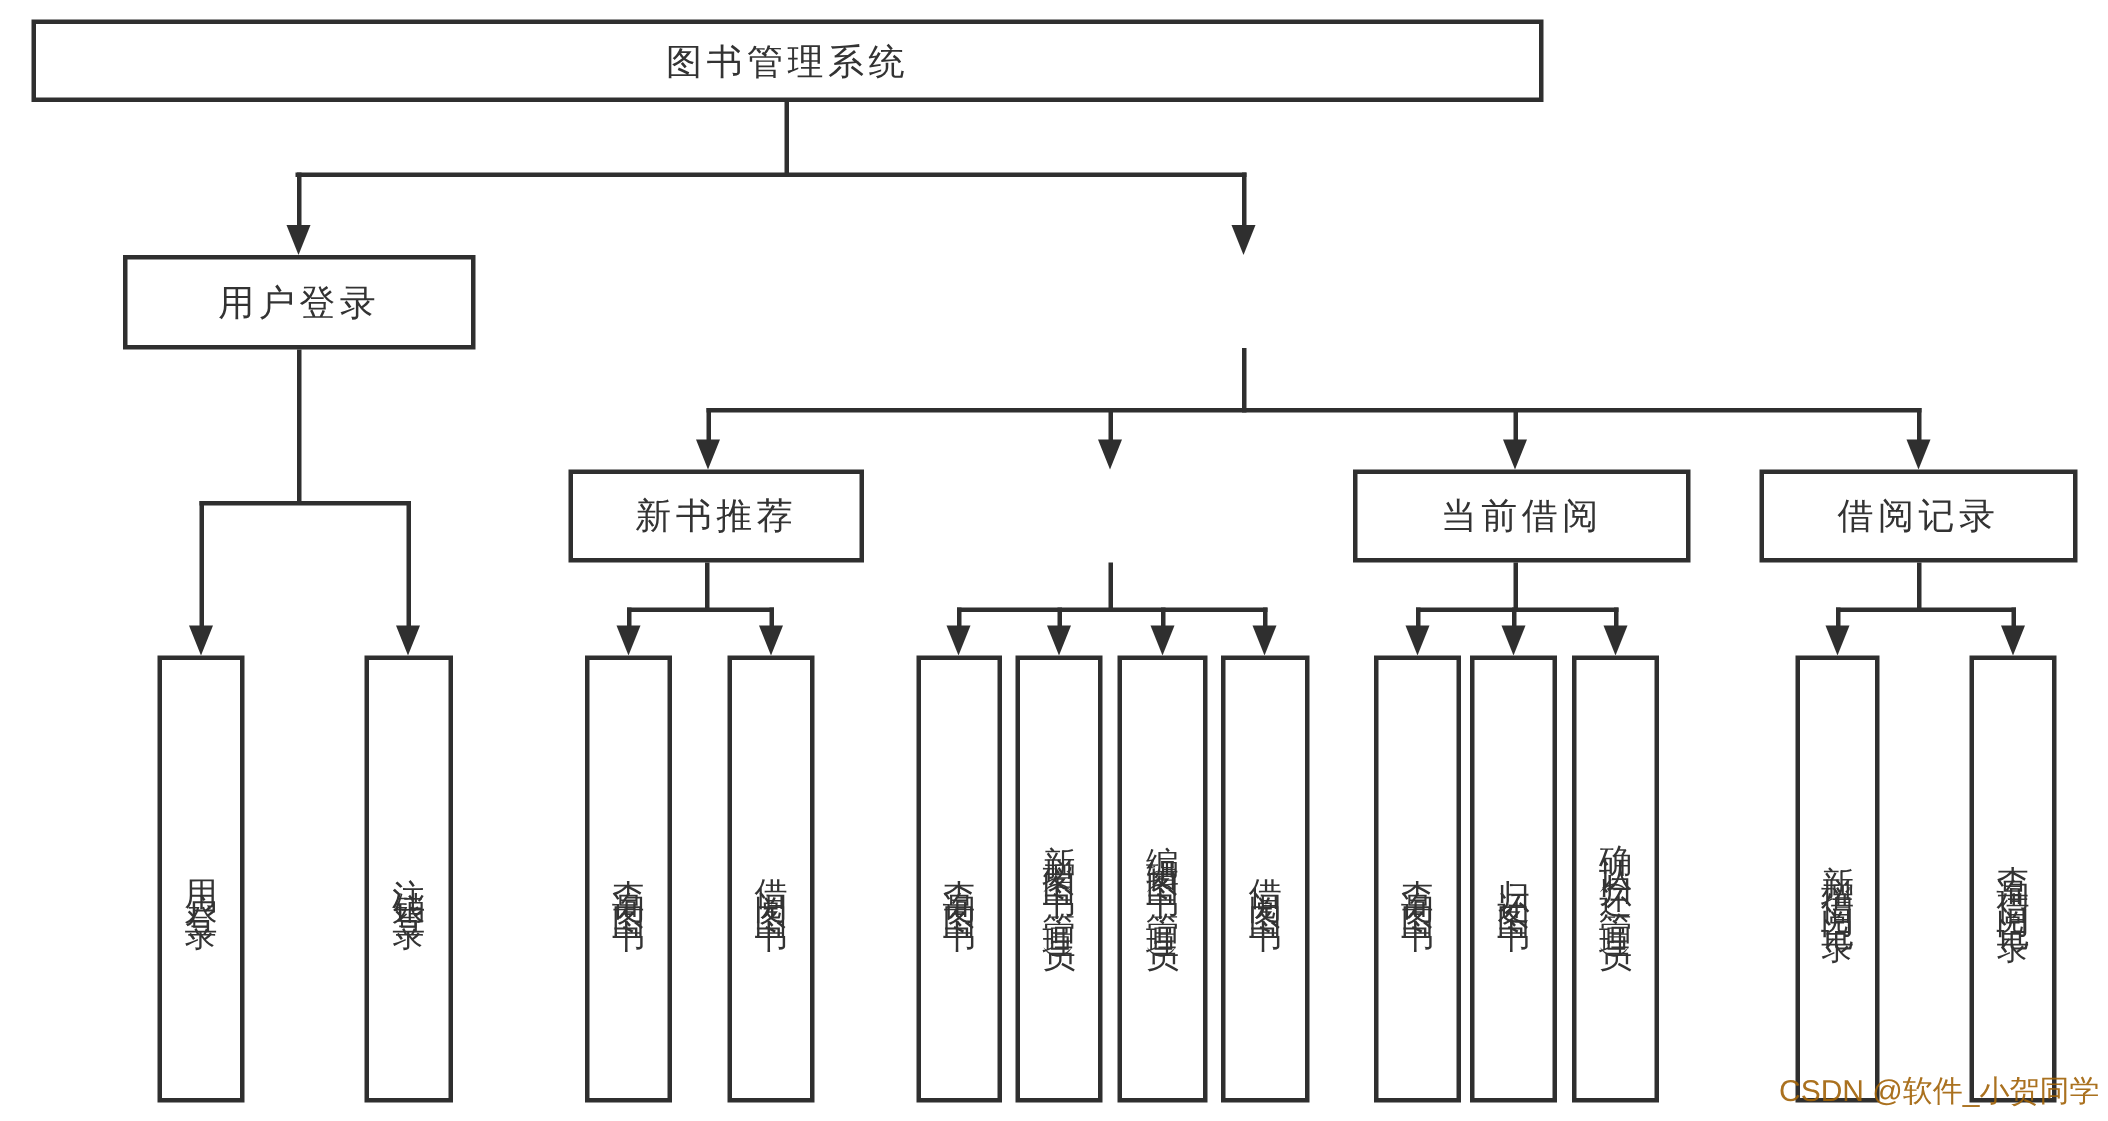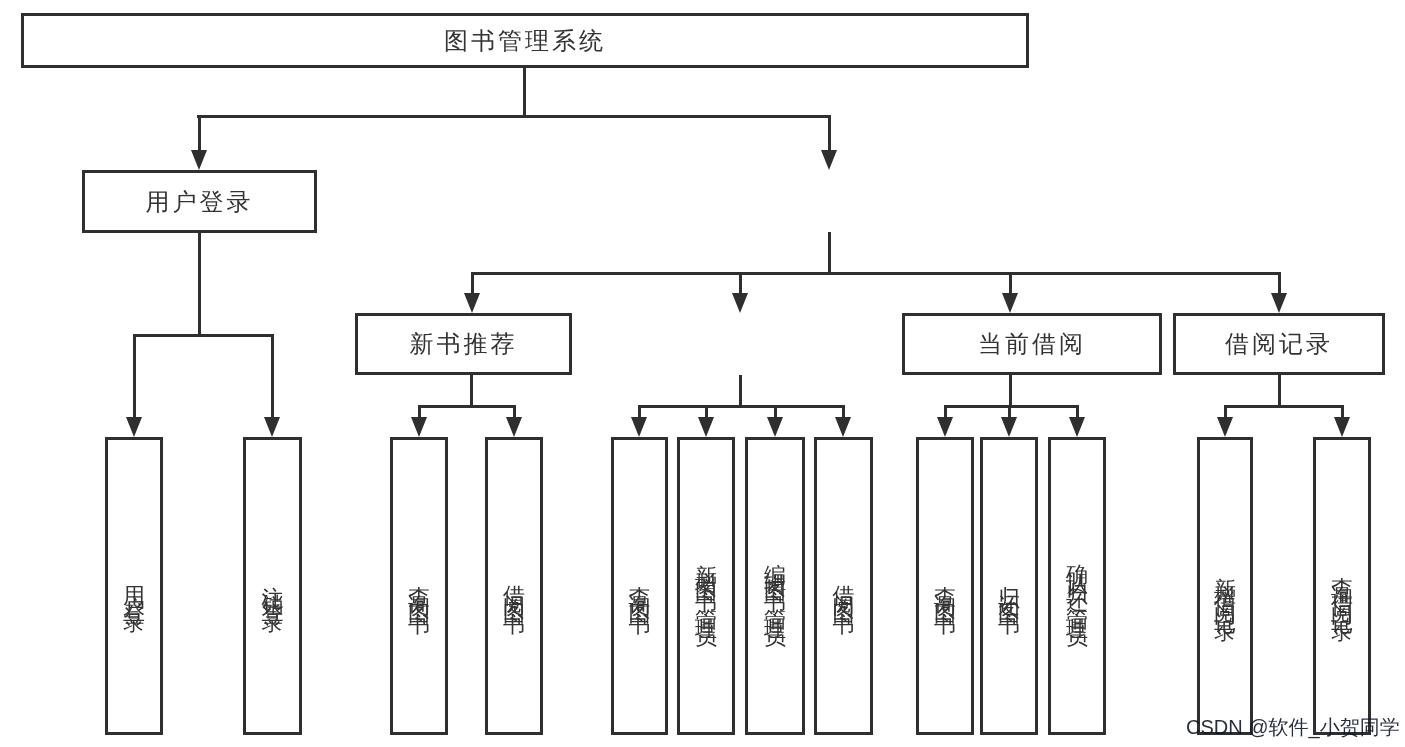"新书推荐" div.box { left: 355px -> 379px; width: 217px -> 197px }
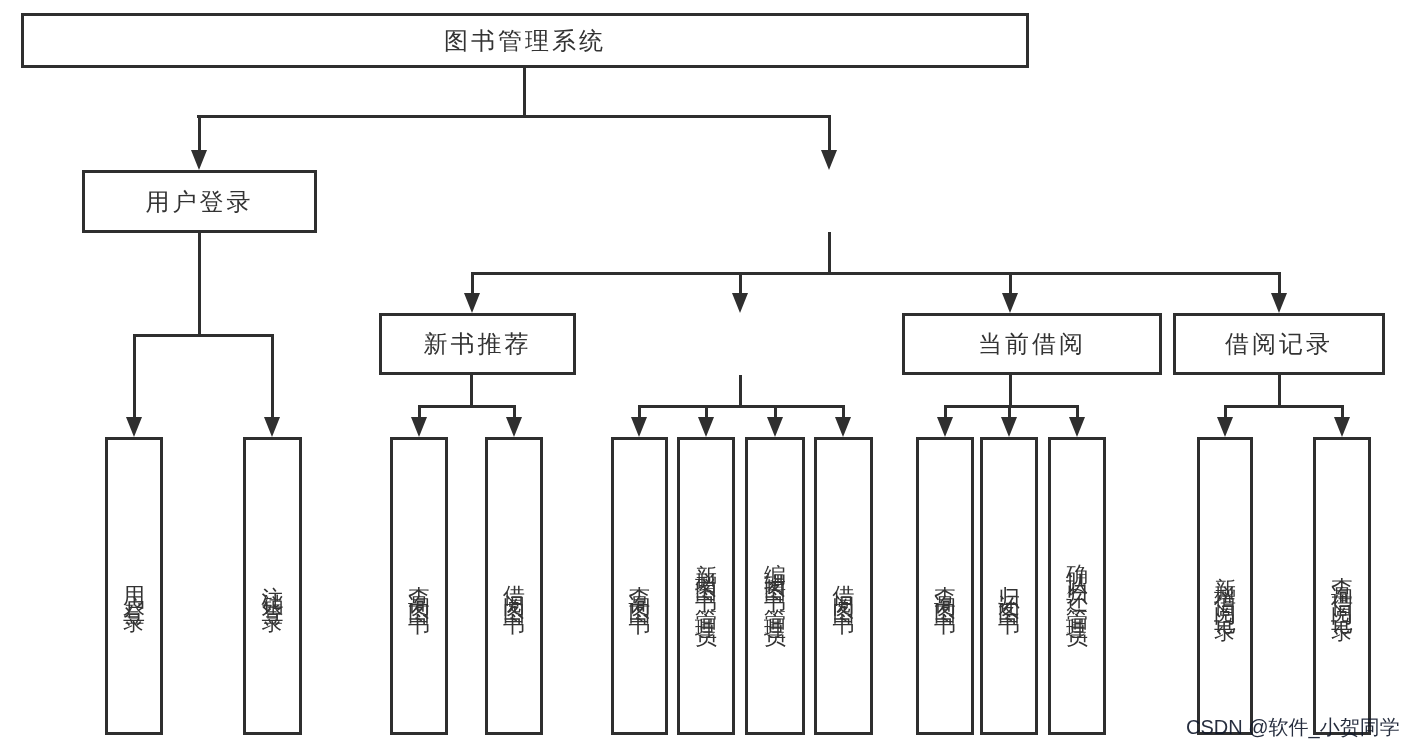"当前借阅" div.box { width: 260px -> 225px }
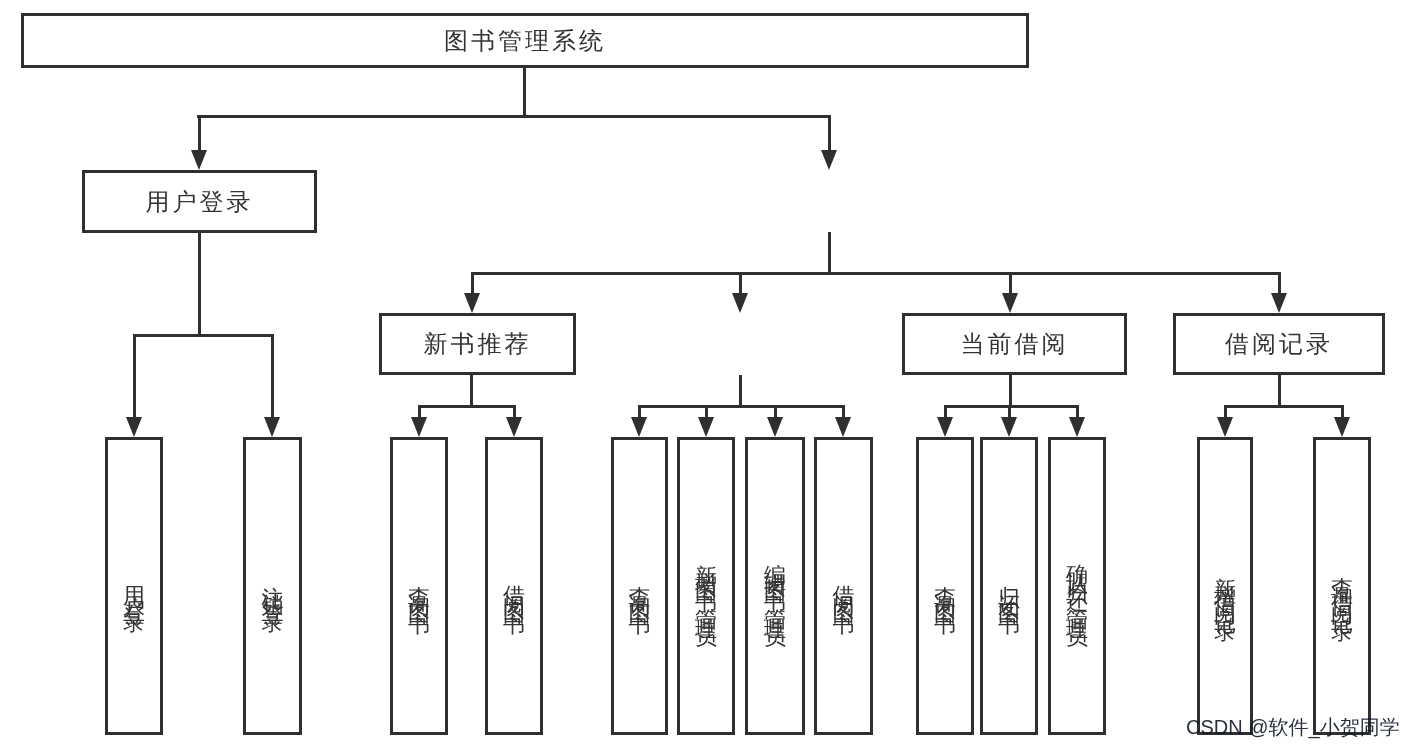"CSDN @软件_小贺同学" .watermark { color: #0f172a -> #a16207 }
